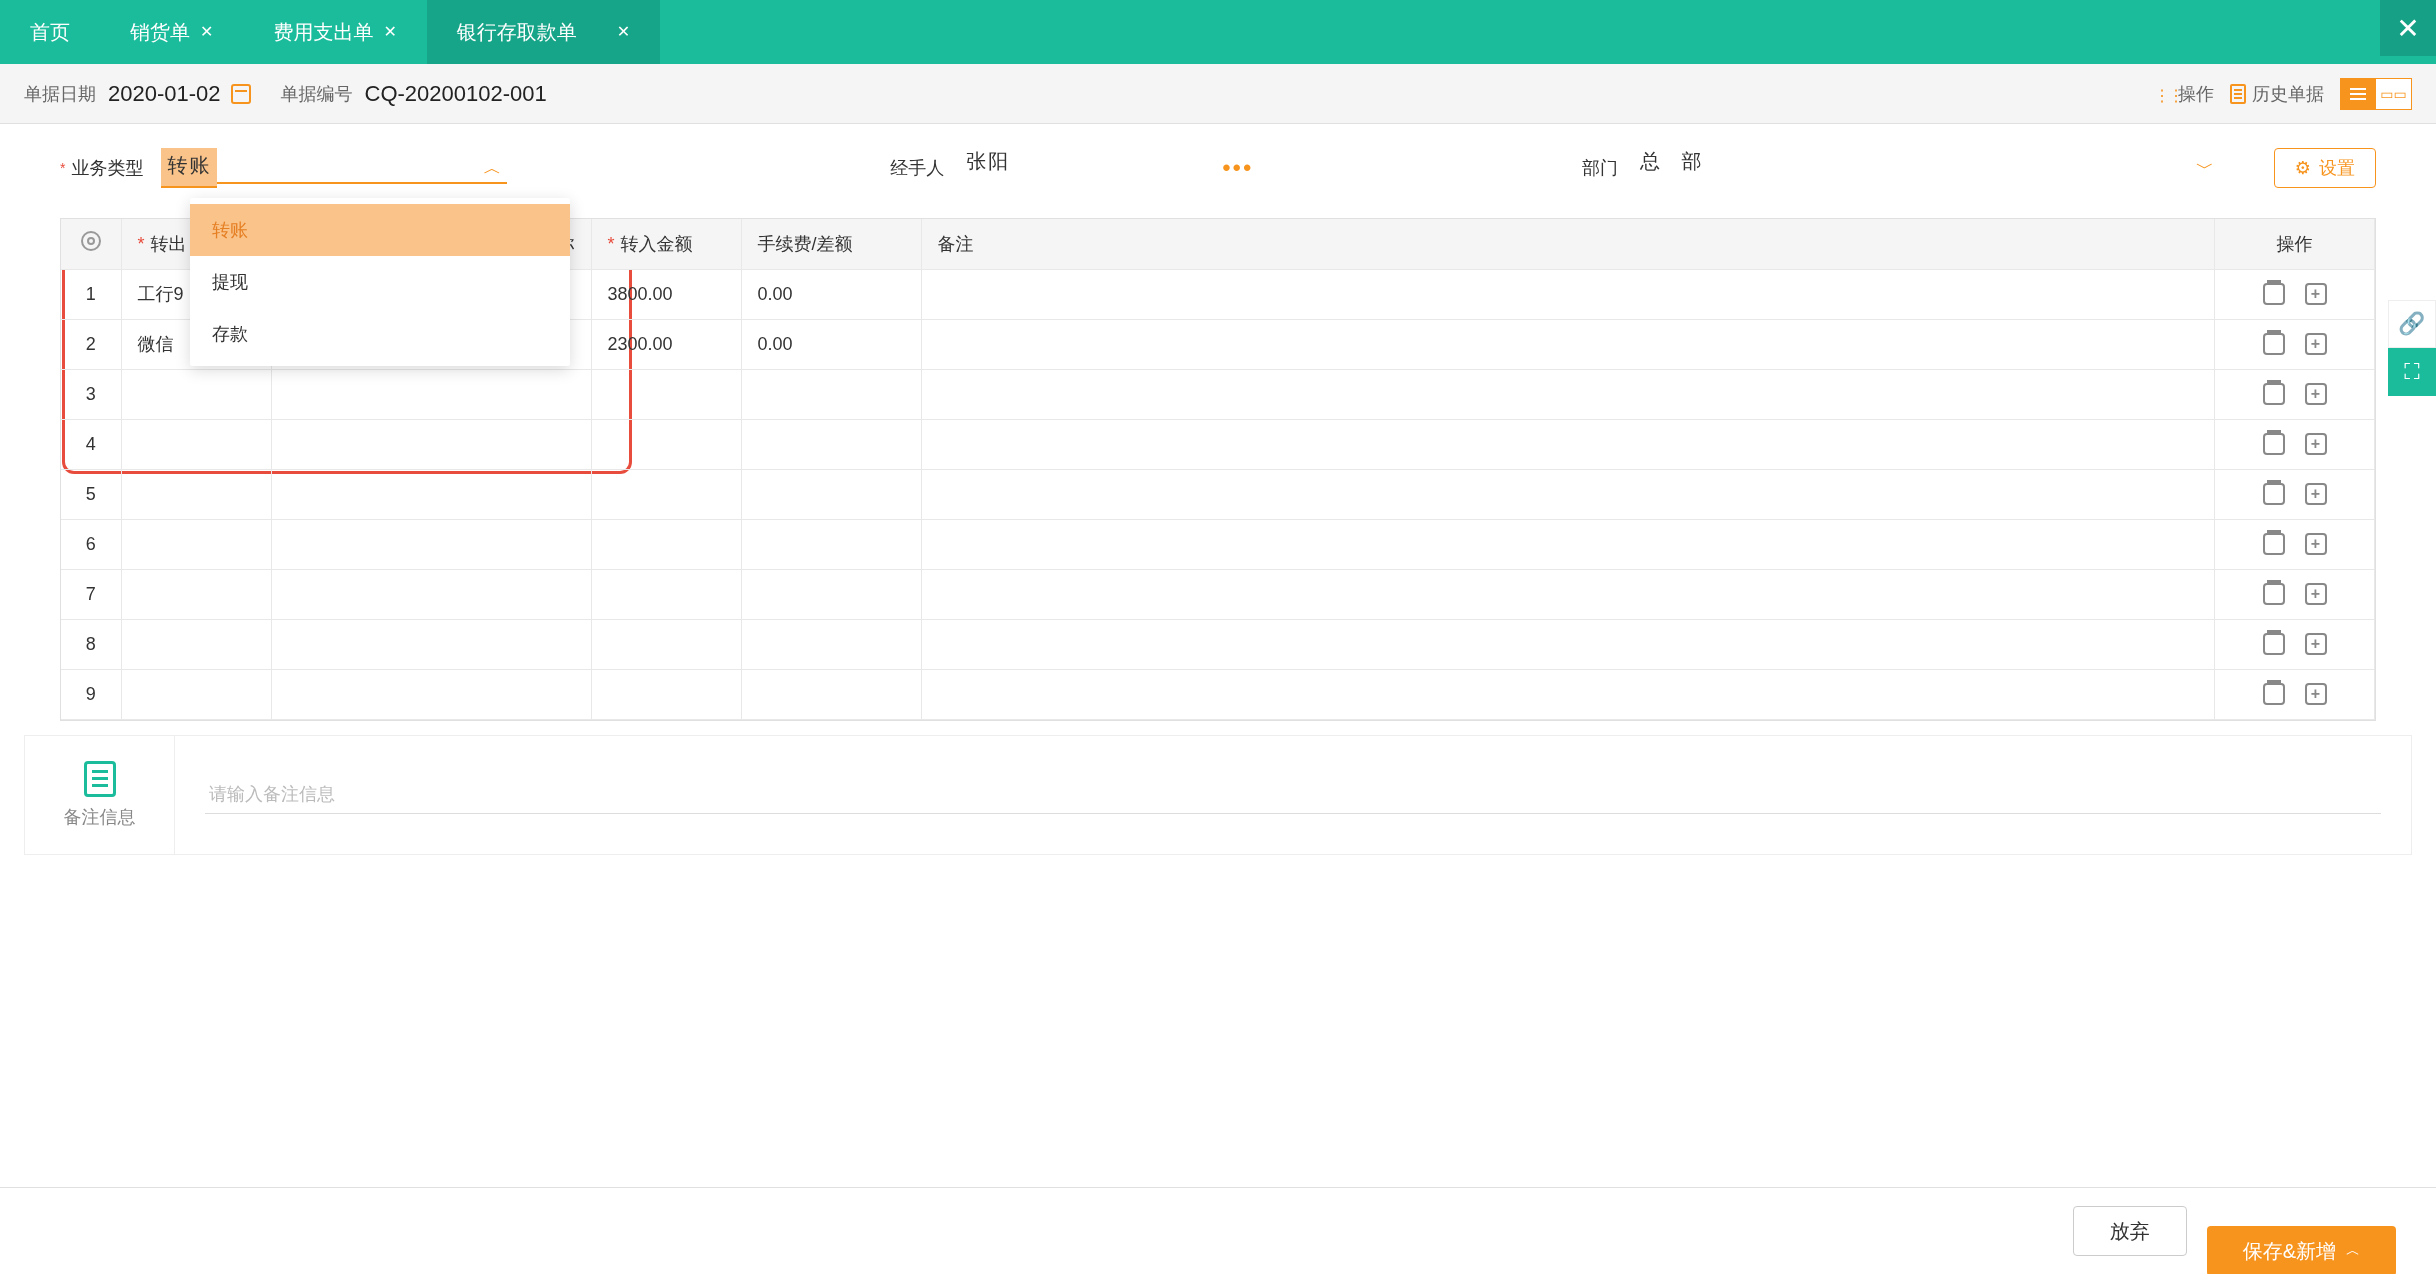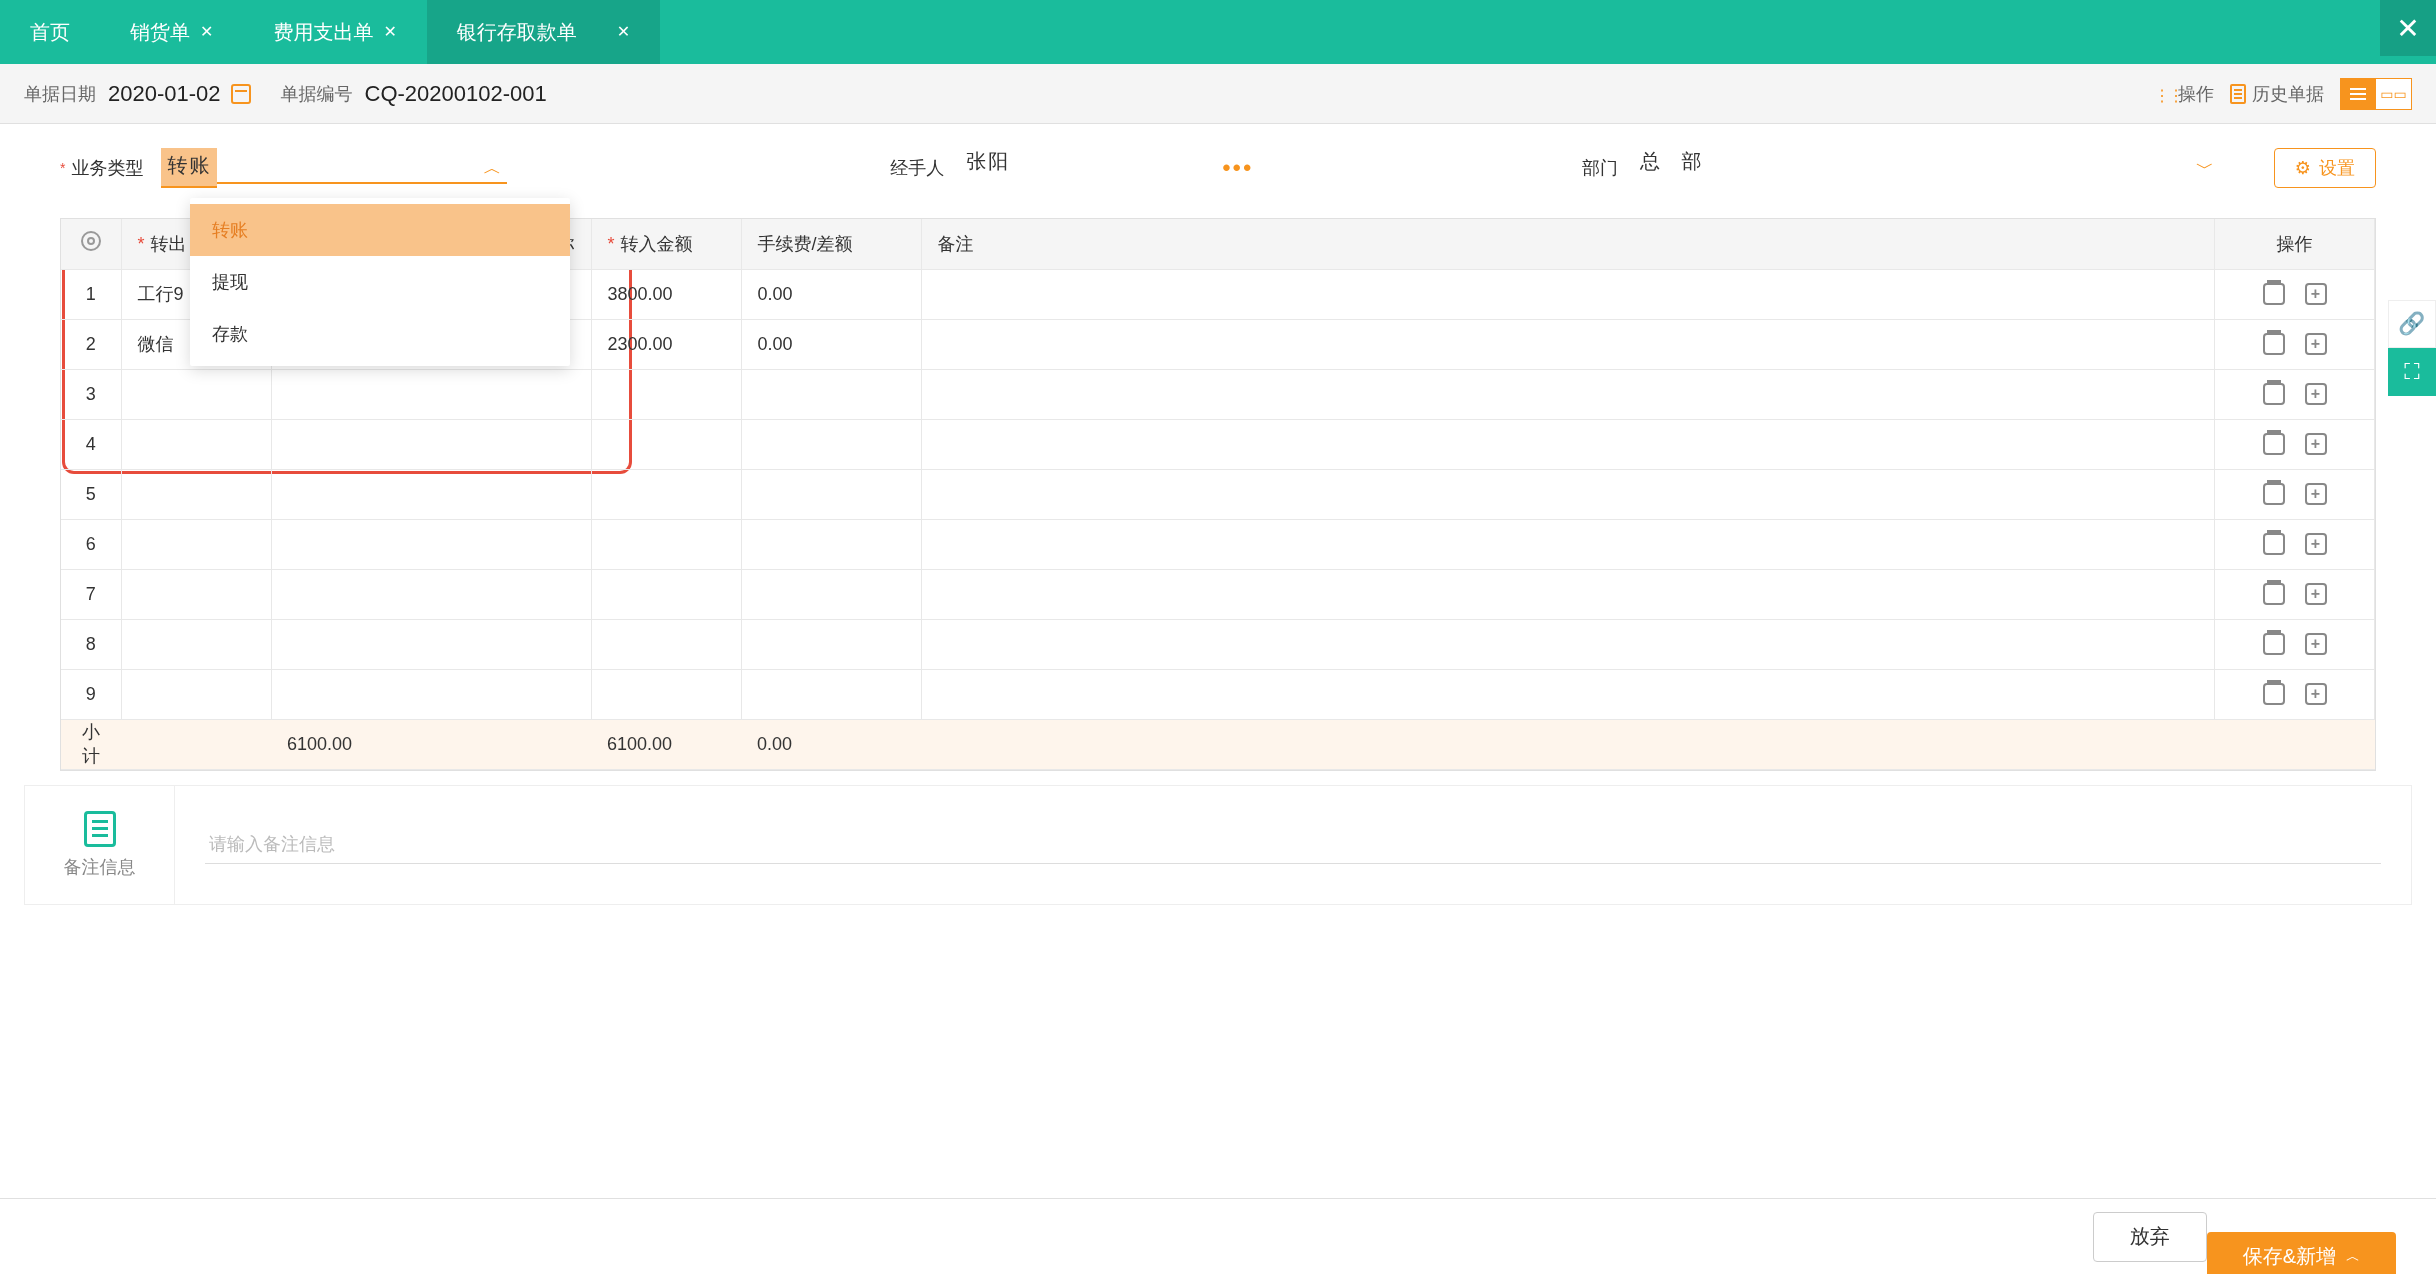"小计" tr.subtotal { html: <tr> <td>小计</td> <td></td> <td>6100.00</td> <td>6100.00</td> <td>0.00</td> <td></td> <td></td> </tr> -> none }
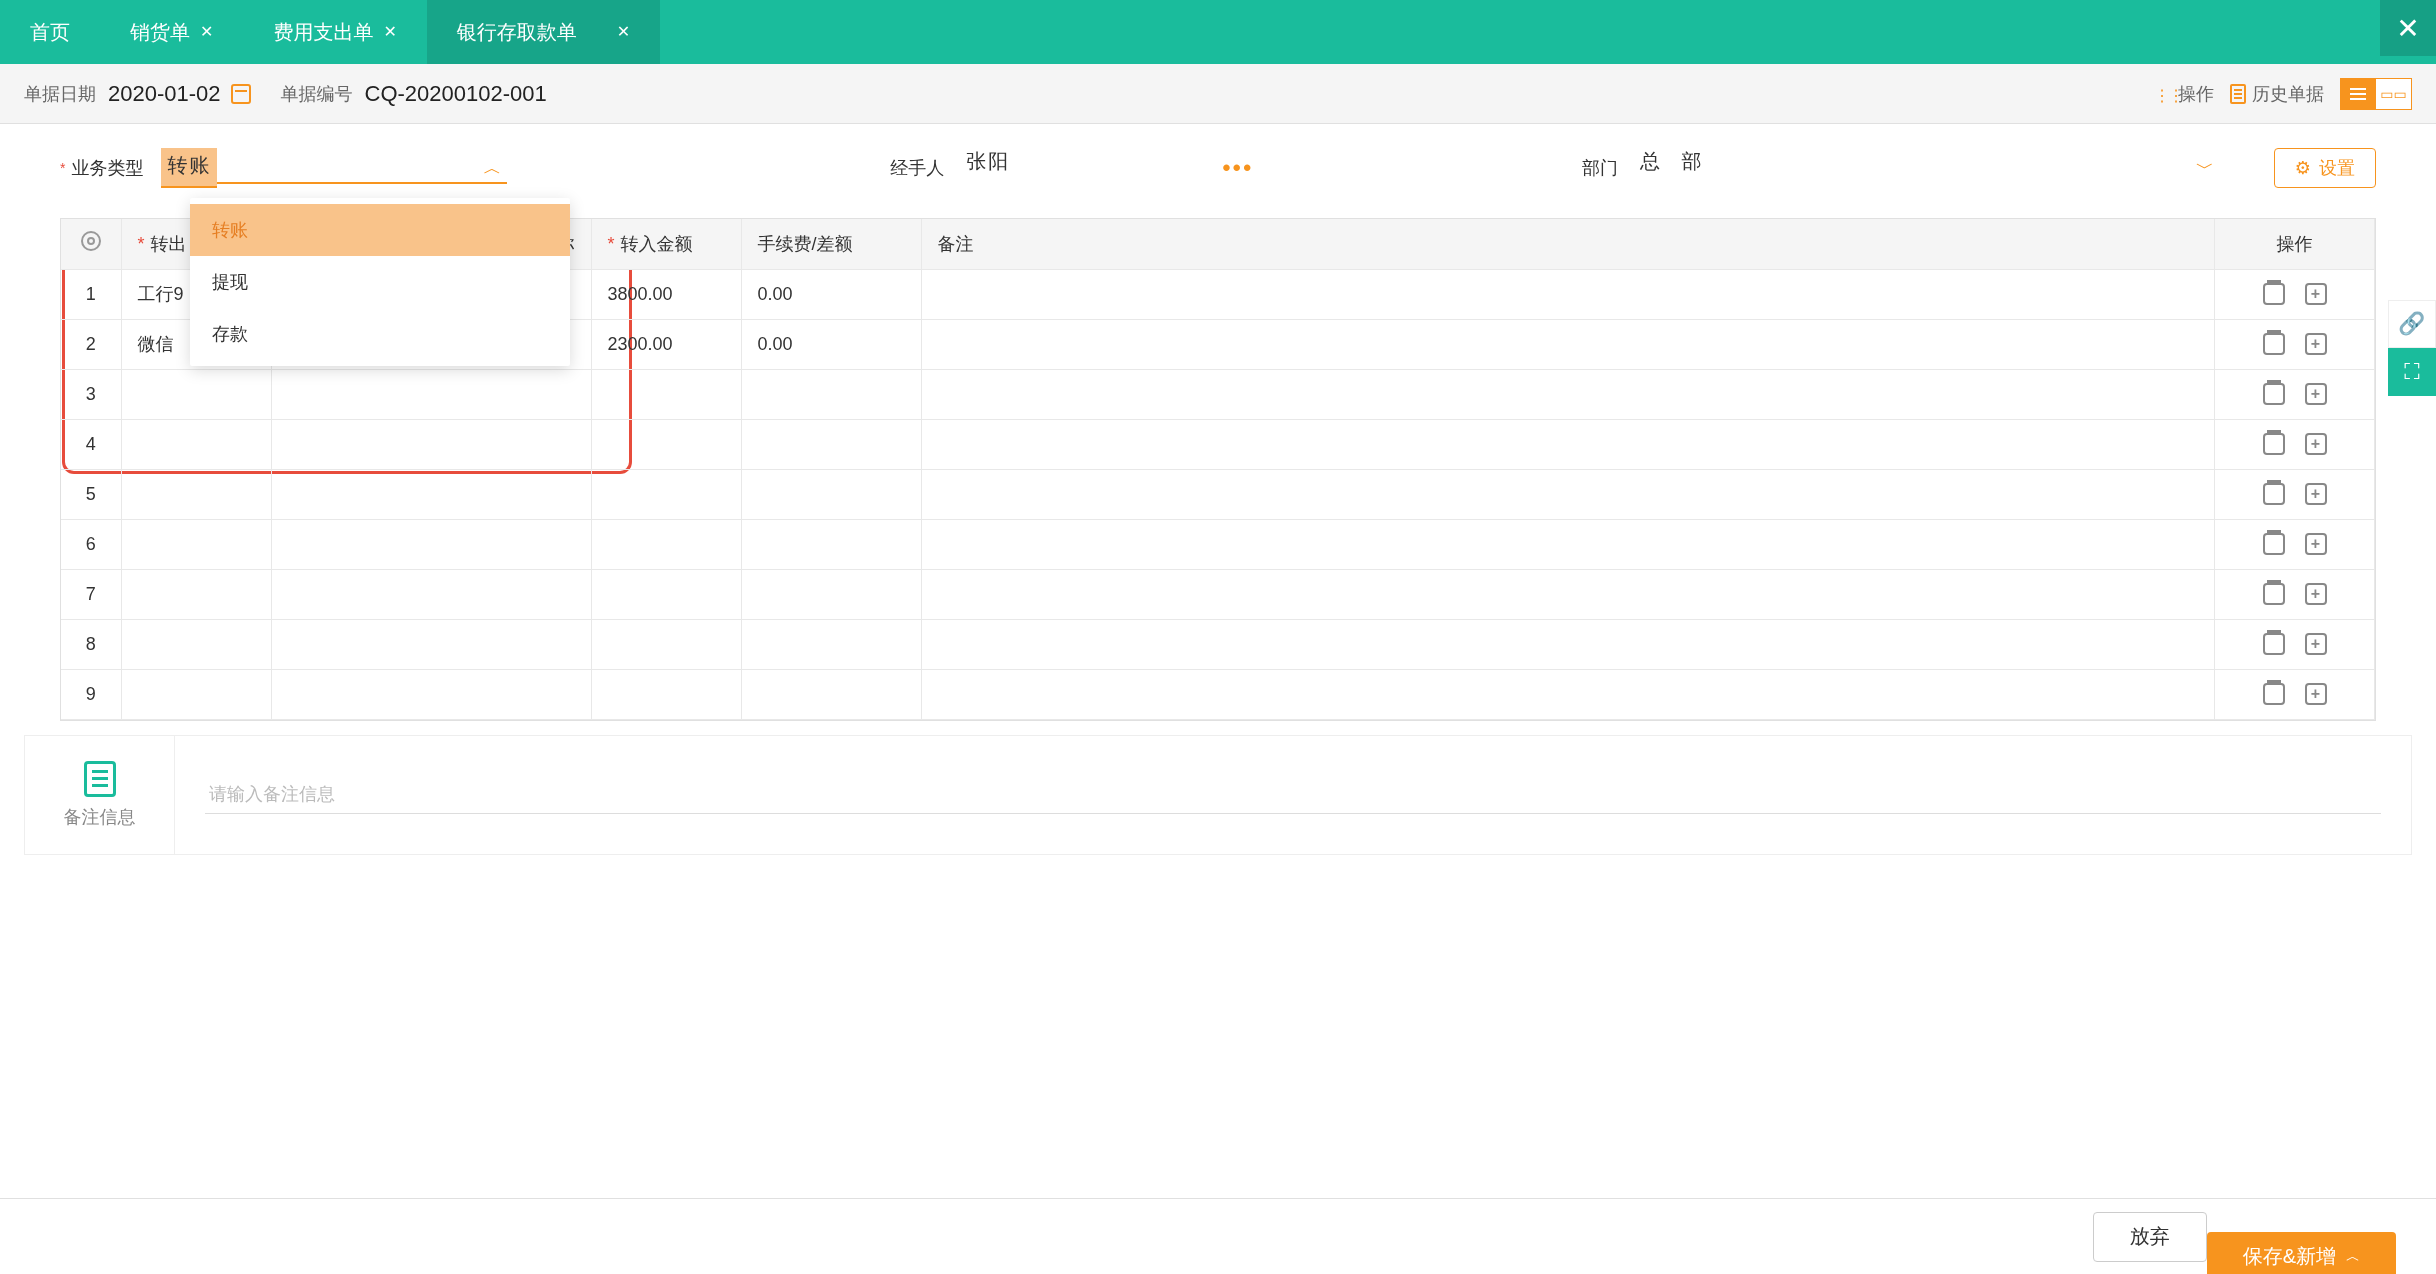"放弃" .footer { gap: none -> 20px; height: 76px -> 87px }
